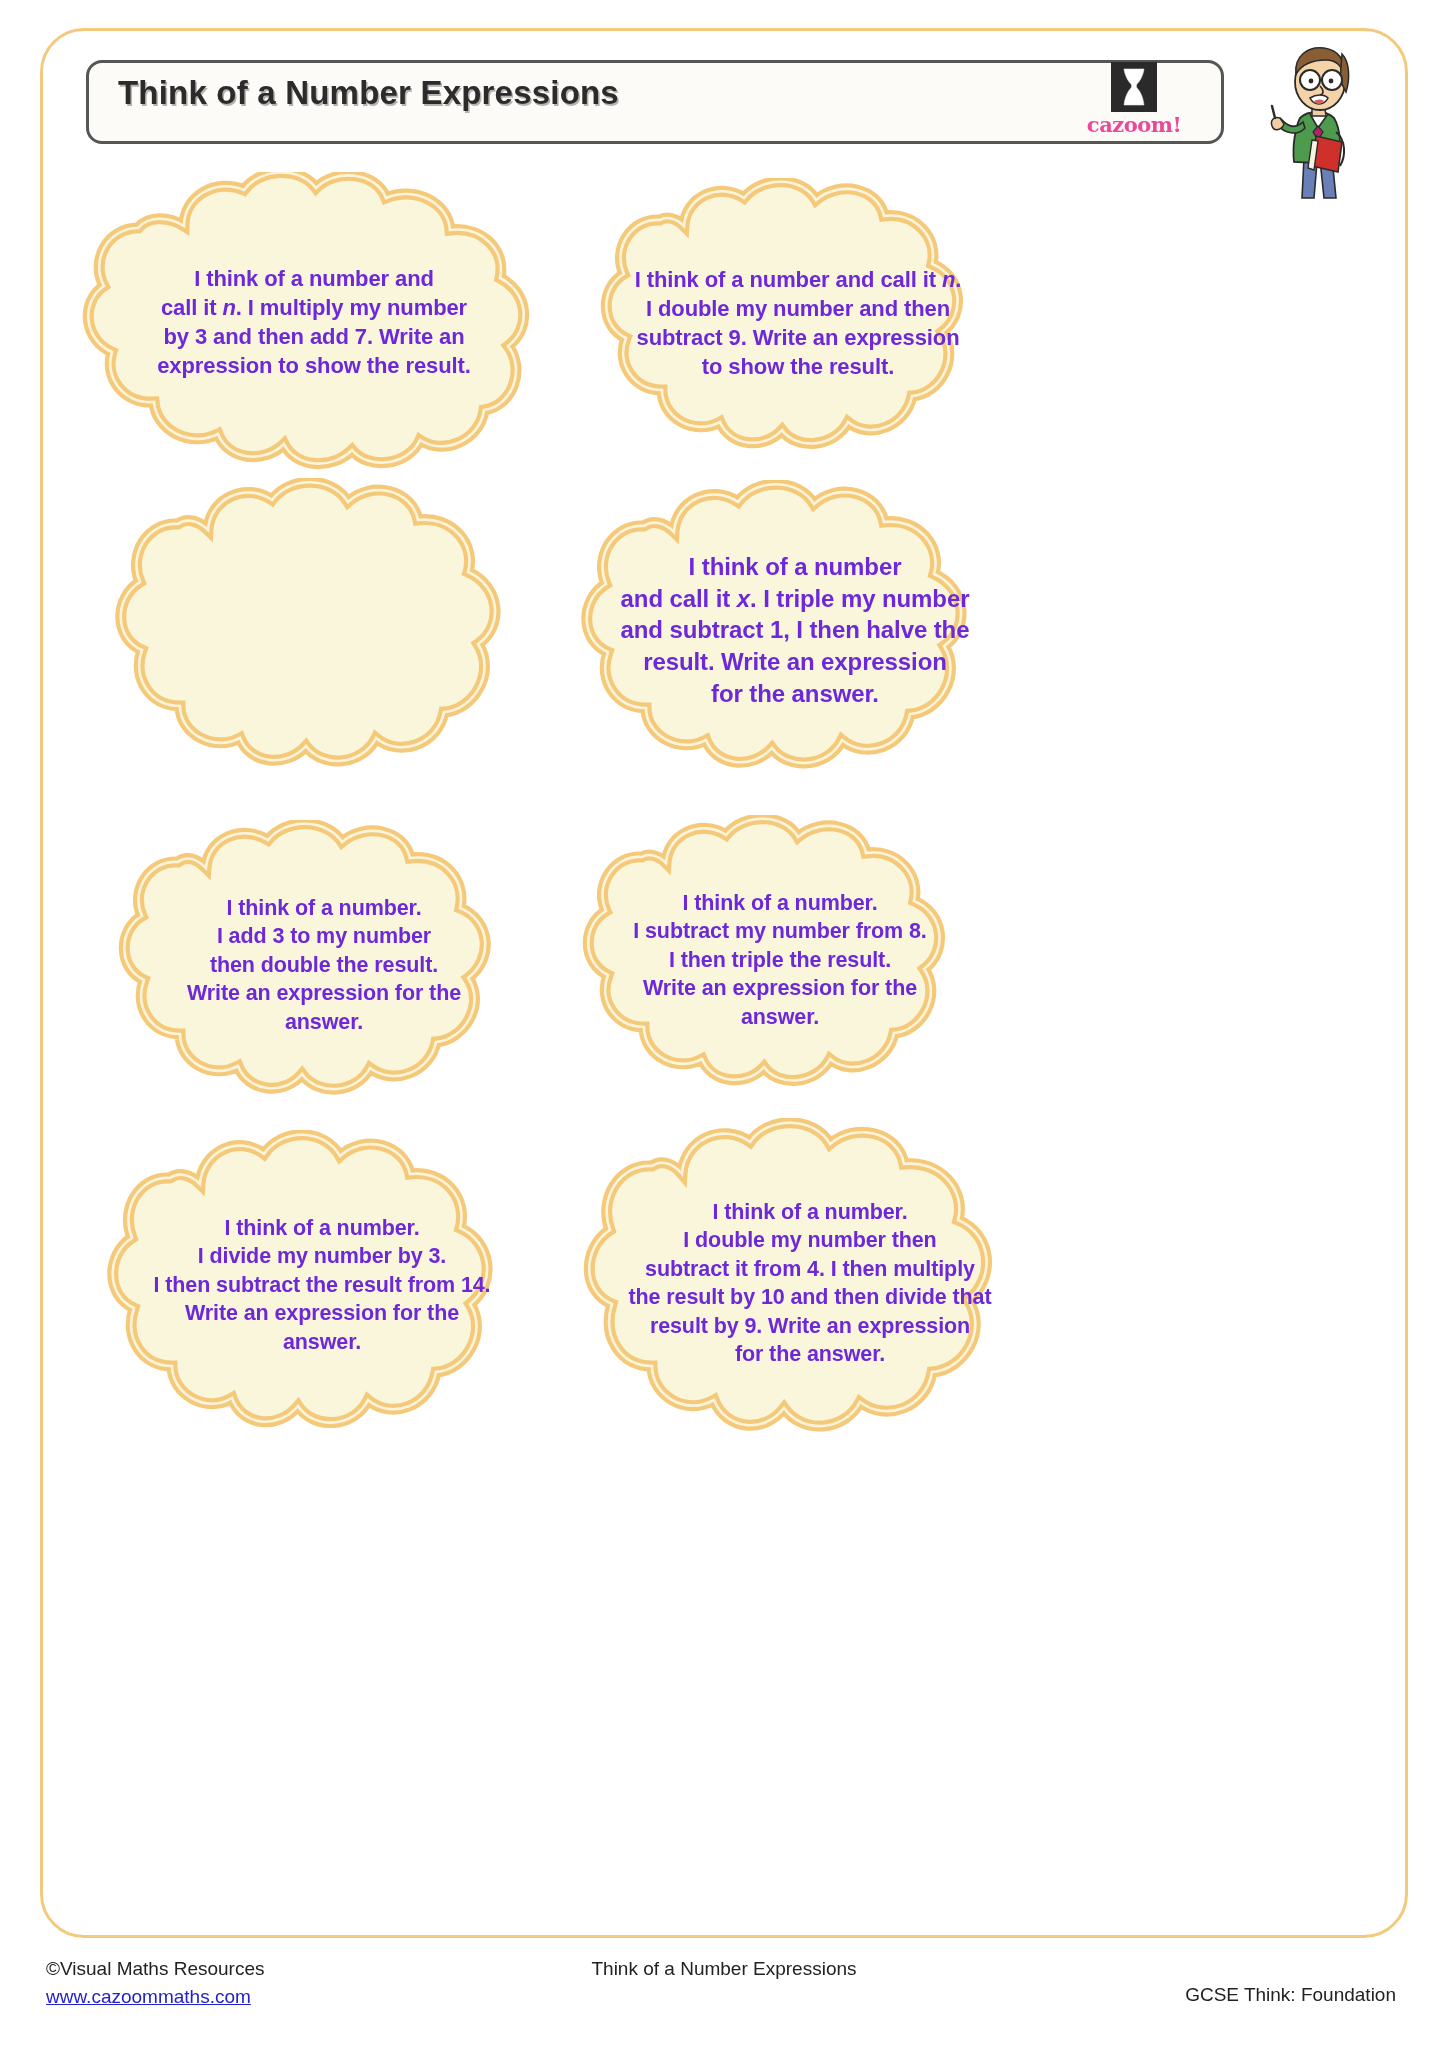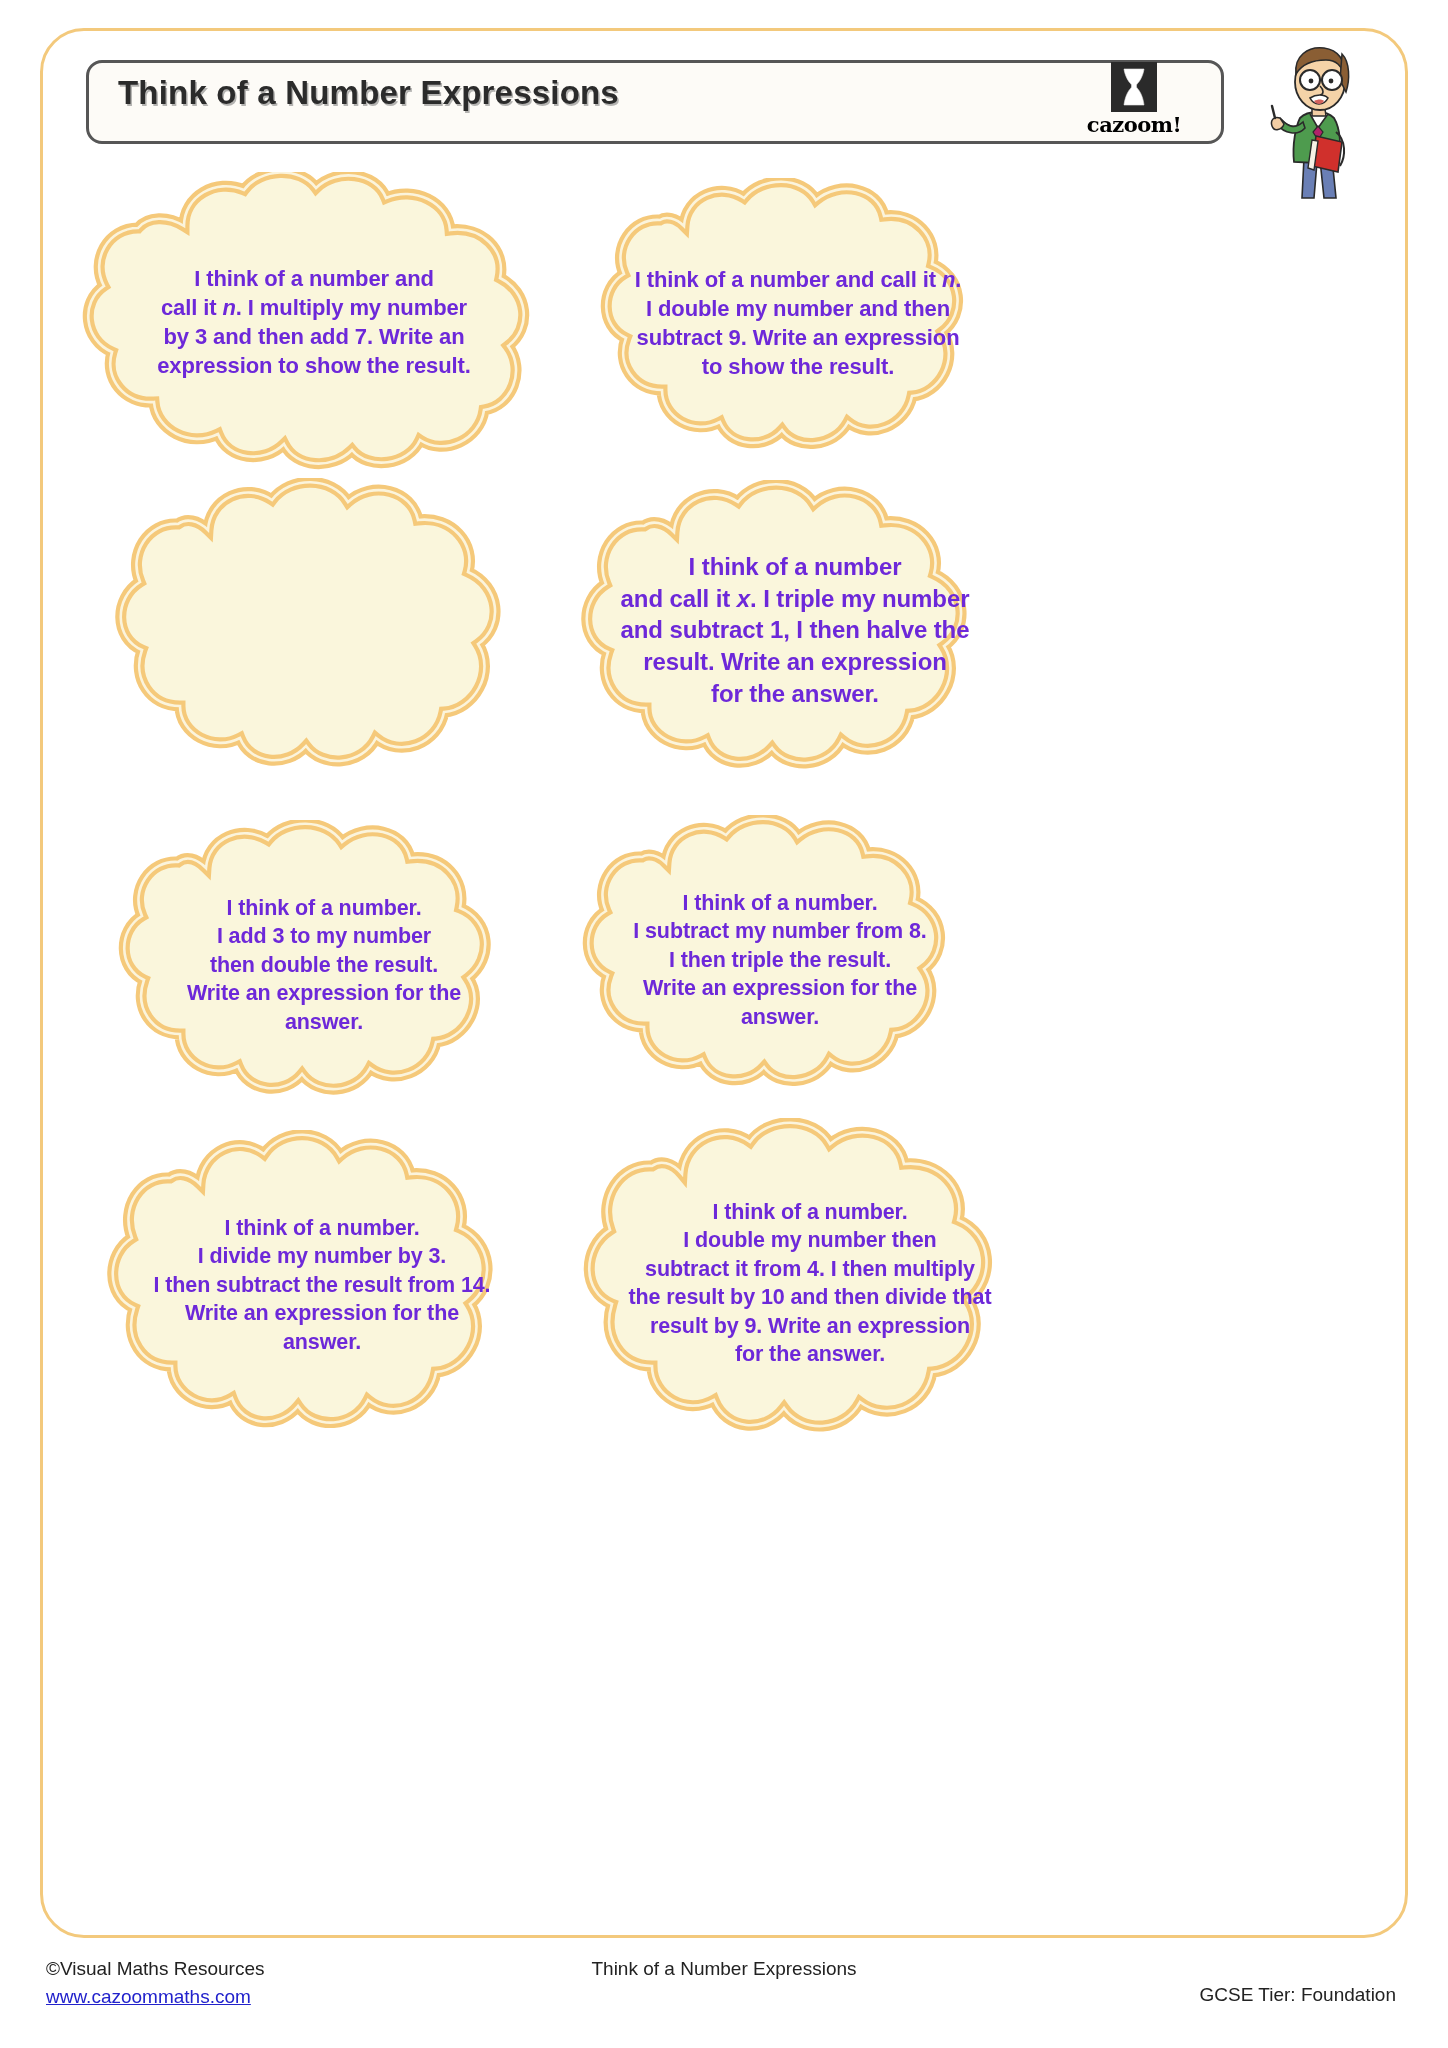"cazoom!" #brand-word { color: #000000 -> #ec4899 }
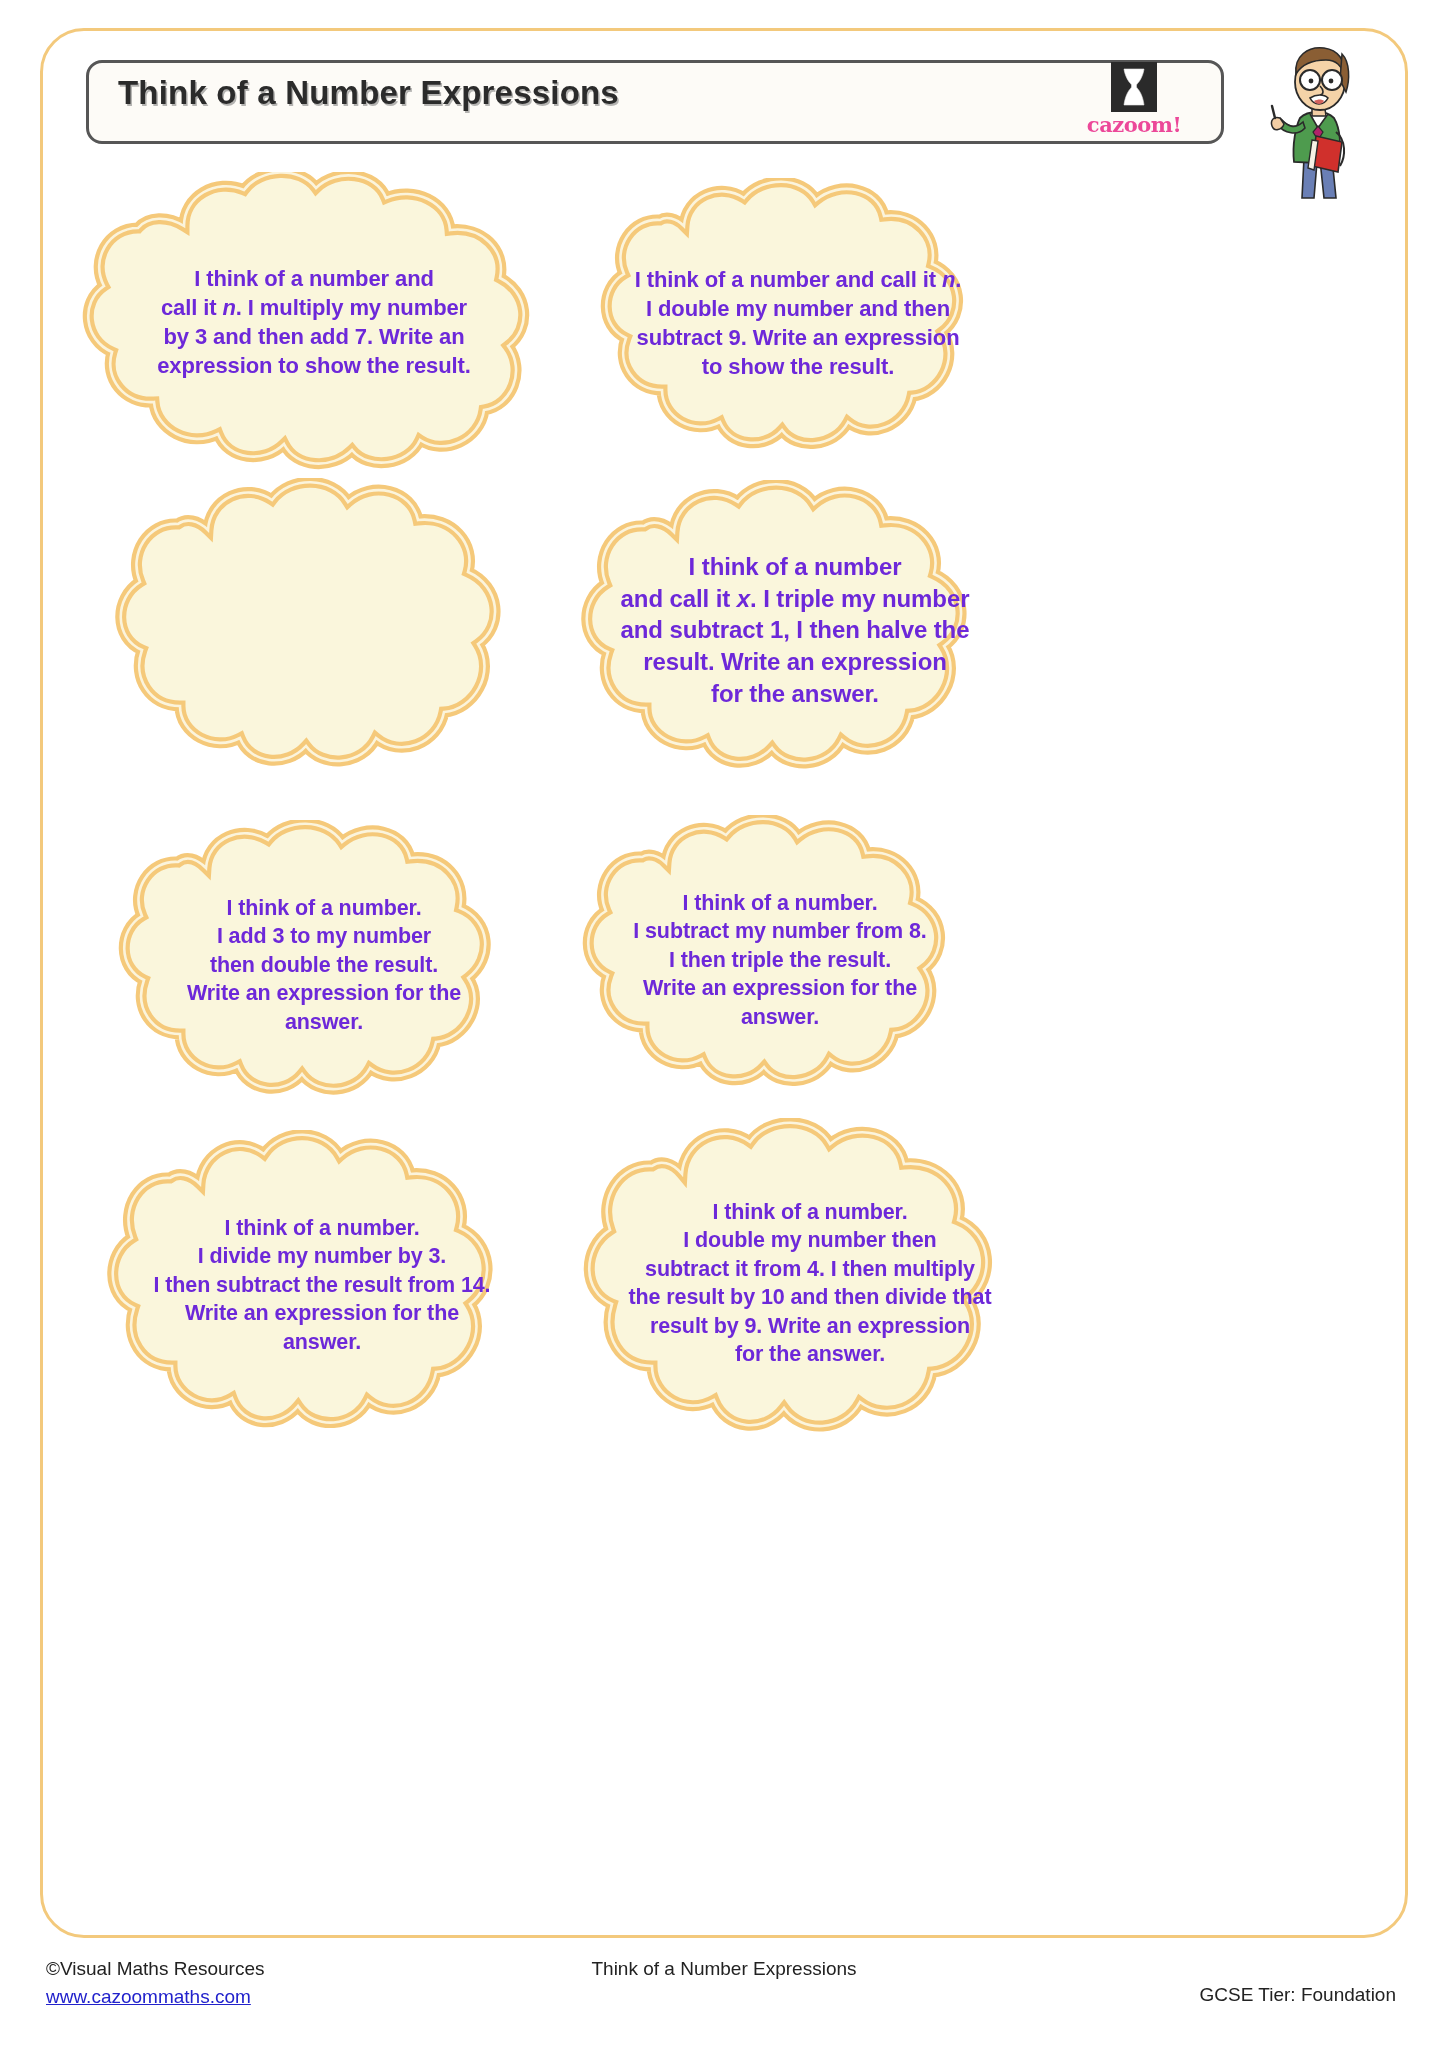"GCSE Tier: Foundation" div { text: Tier -> Think }
